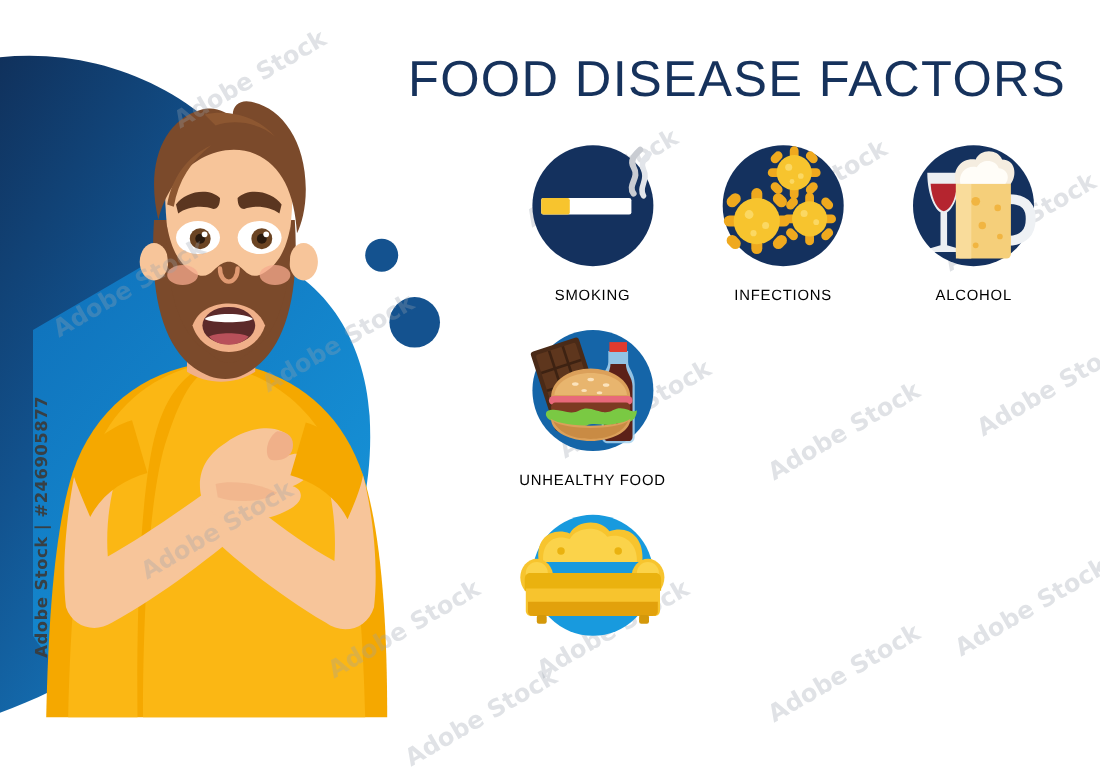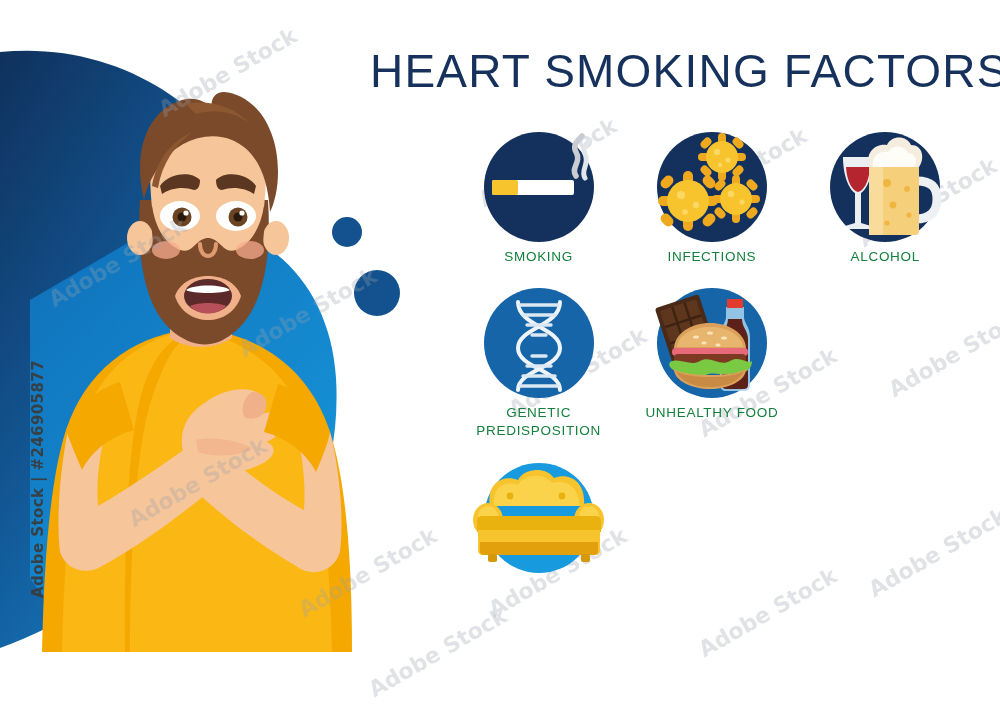"HEART SMOKING FACTORS" div.title { text: HEART SMOKING -> FOOD DISEASE }
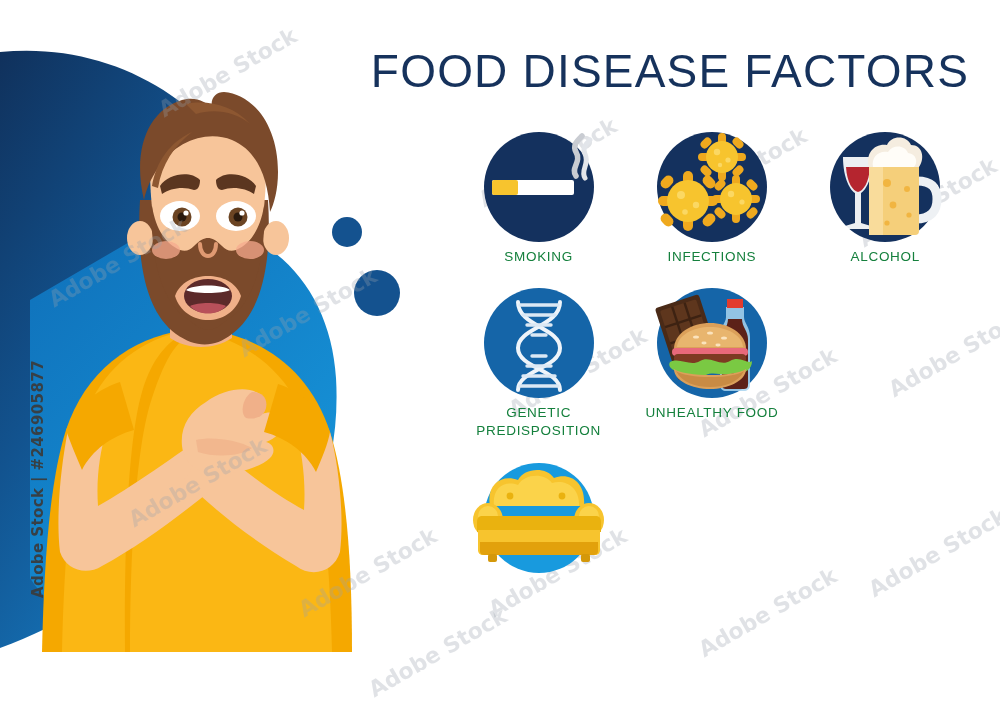"SMOKING" .cap { color: #15803d -> #000000; margin-top: 6px -> 18px; text-align: center -> right }
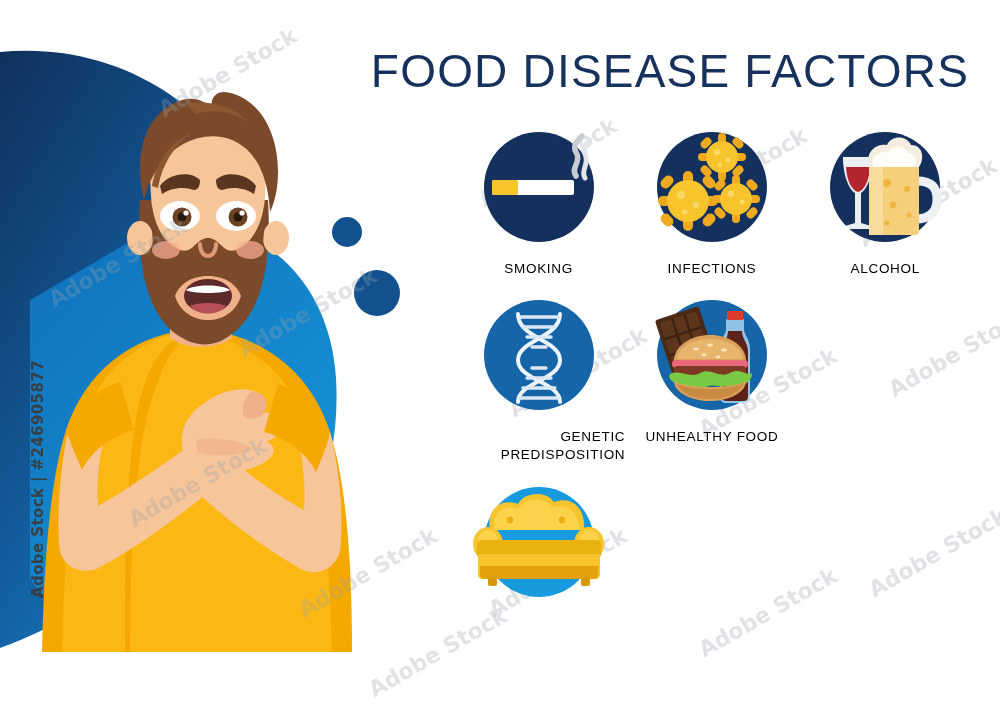"GENETIC PREDISPOSITION" div.cell { html: <div> <div> <svg> <g> <path></path> <path></path> </g> <g> <line></line> <line></line> <line></line> <line></line> <line></line> <line></line> <line></line> <line></line> </g> </svg> </div> <div>GENETIC PREDISPOSITION</div> </div> -> none }
